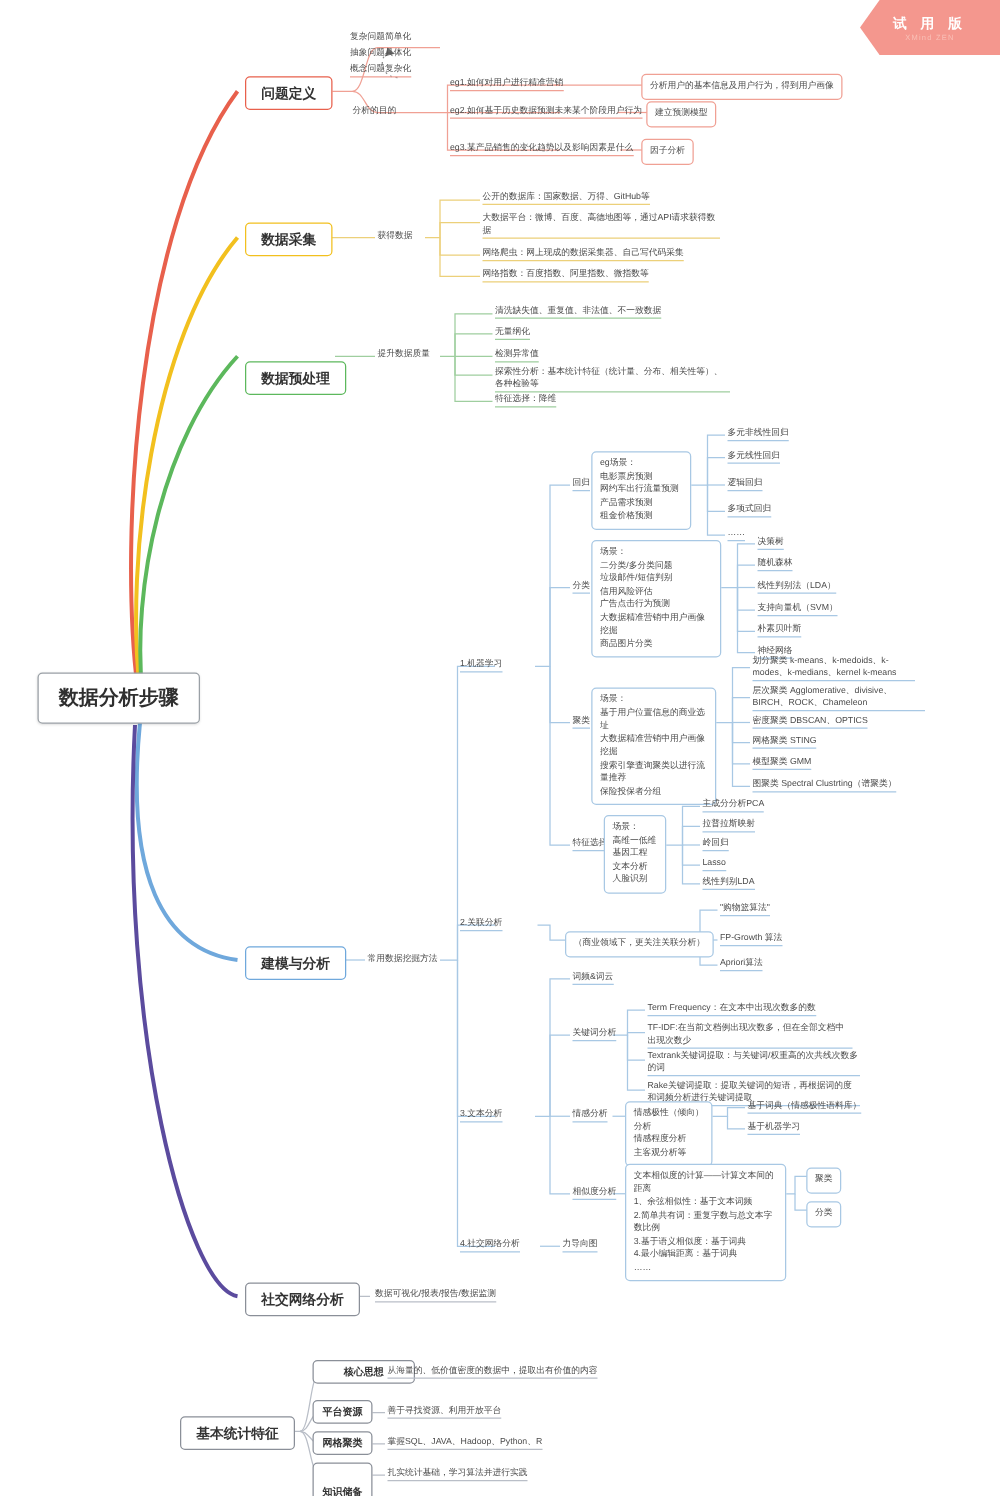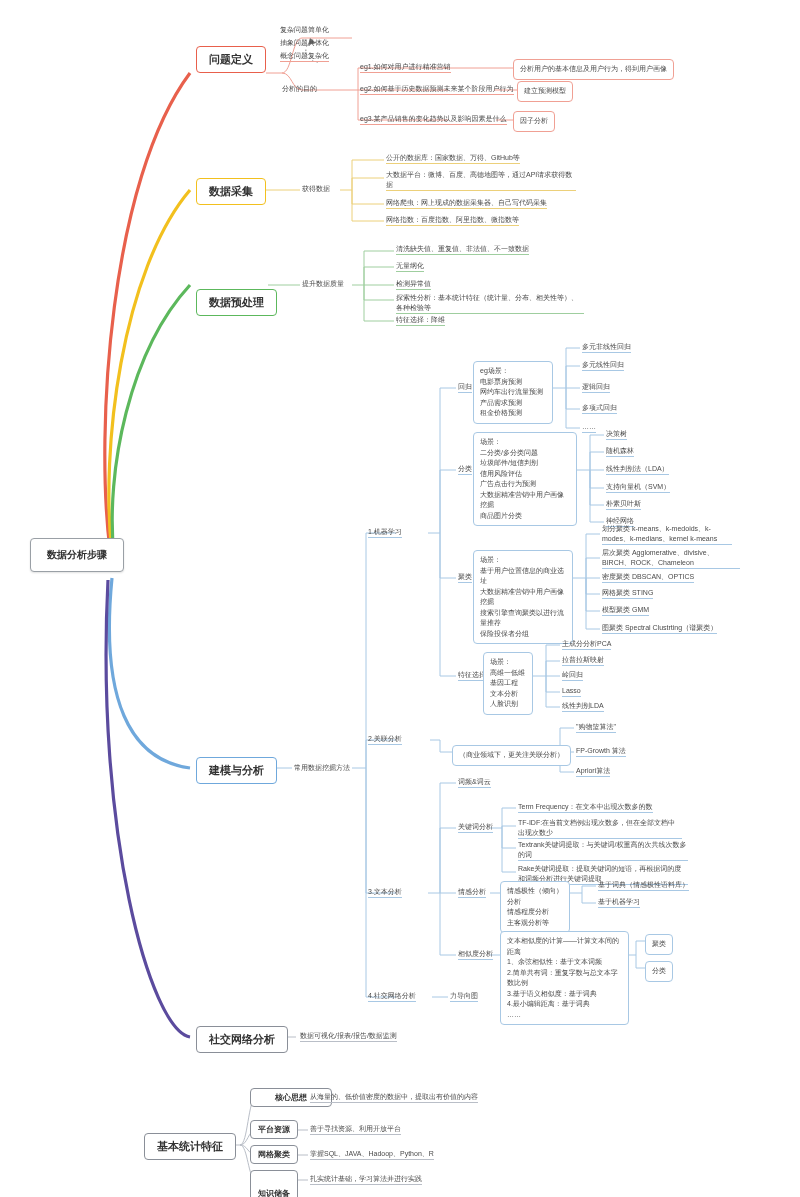"试 用 版" div.watermark { html: none -> <div> <div>试 用 版</div> <div>XMind ZEN</div> </div> }
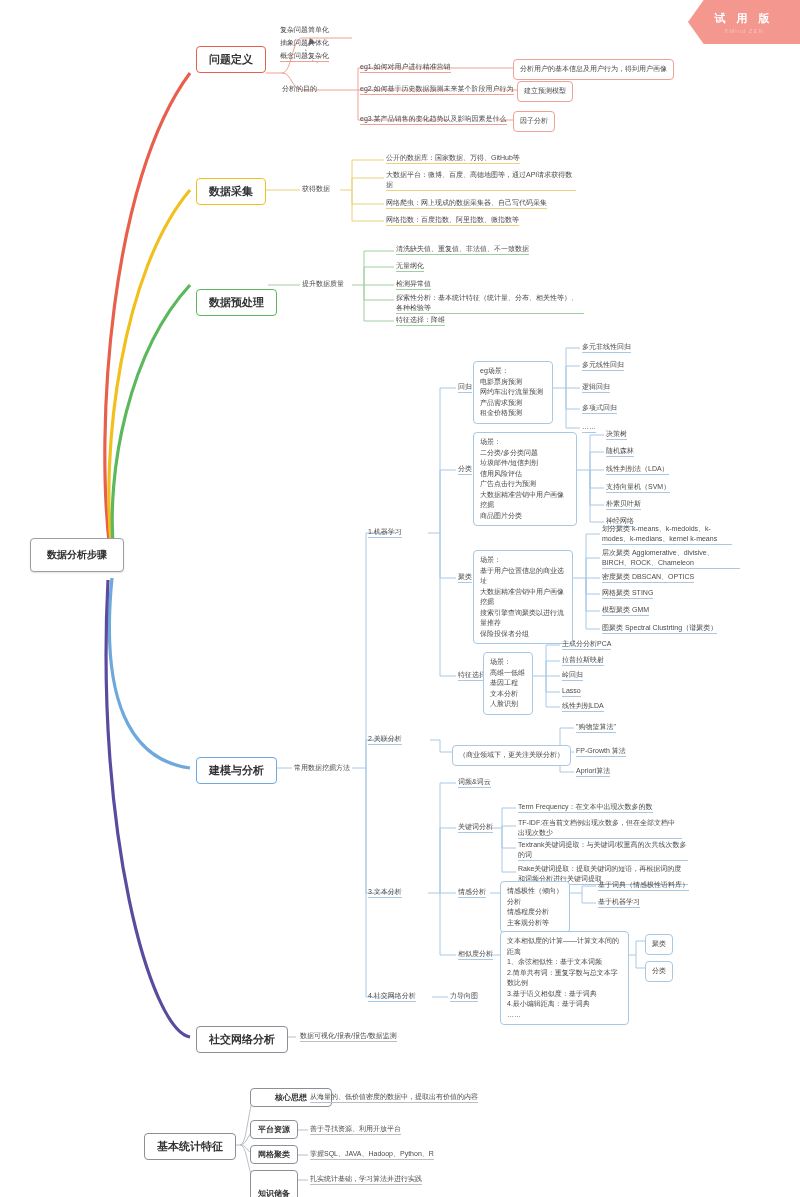"问题定义" div.node { top: 46px -> 61px }
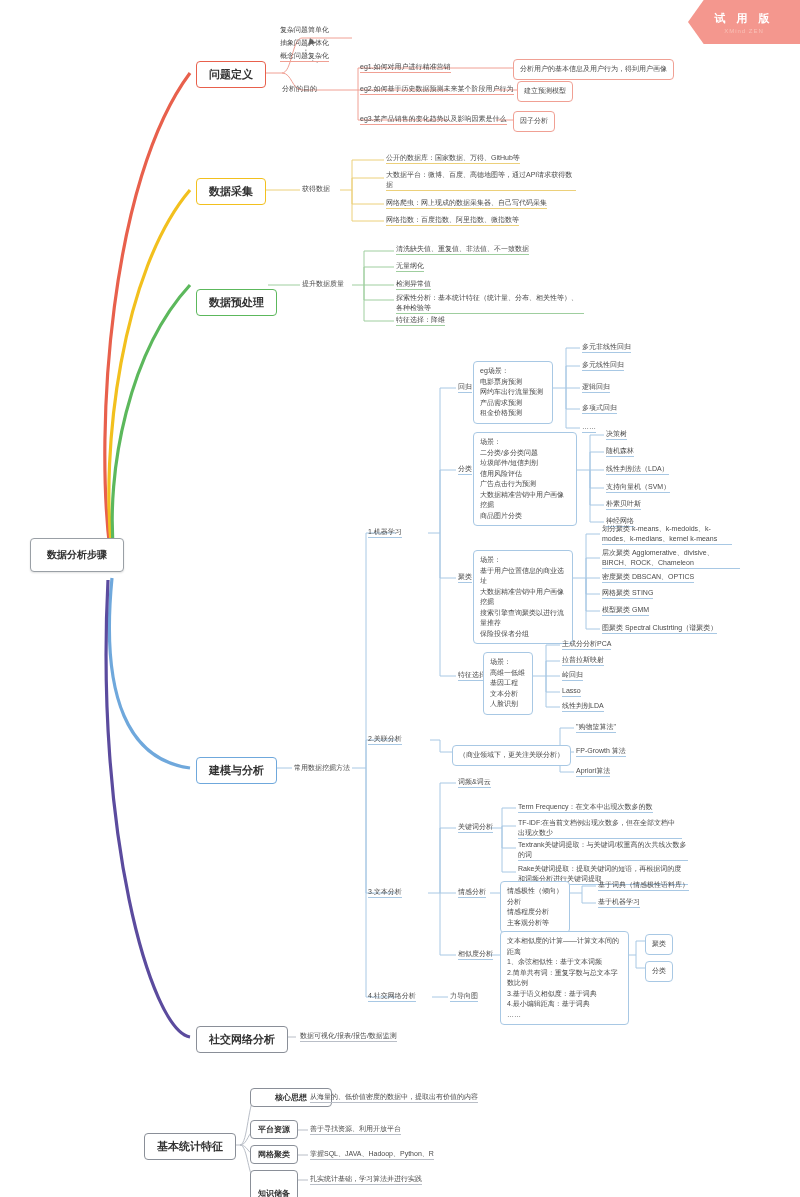"数据分析步骤" .root { font-size: 10px -> 16px }
